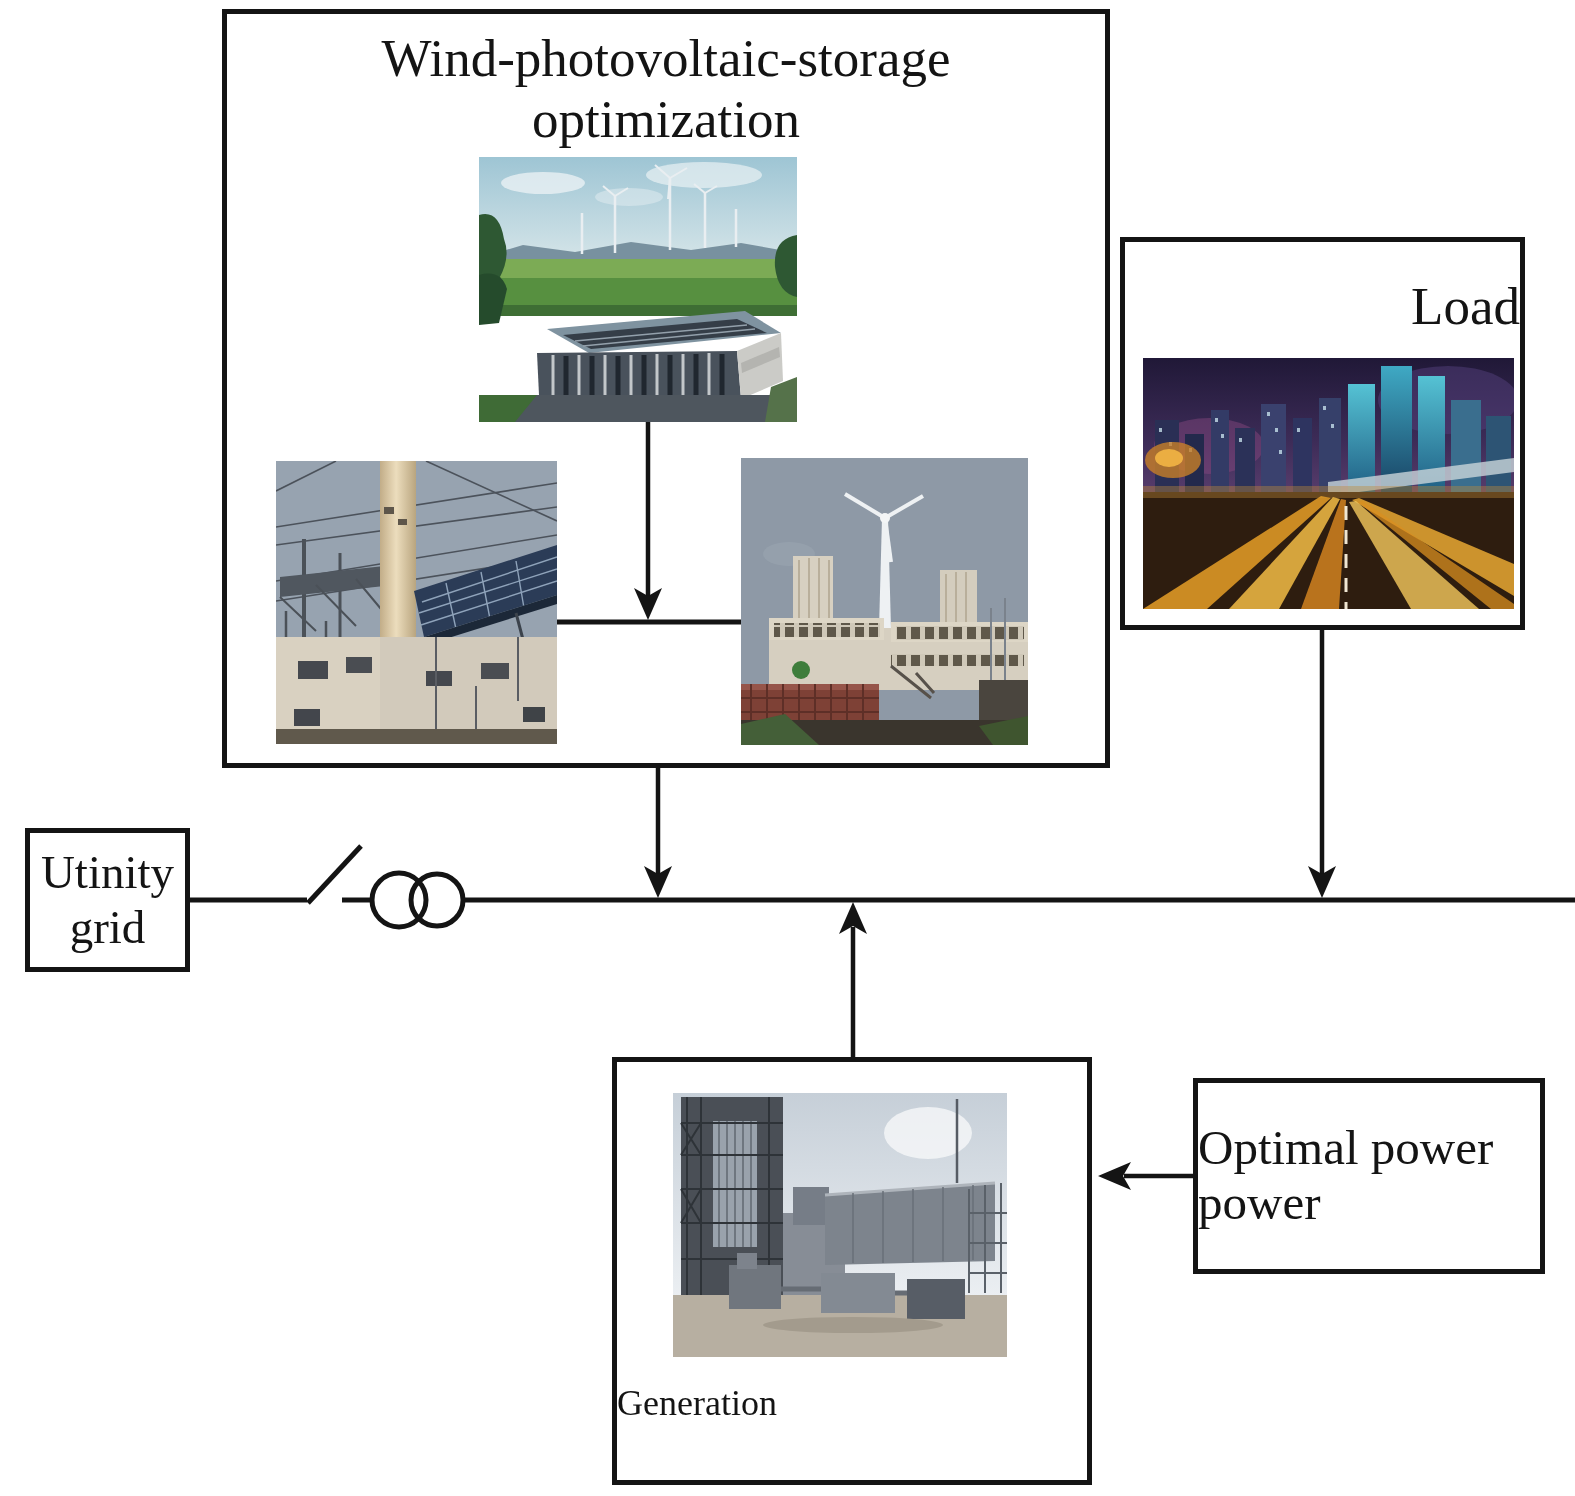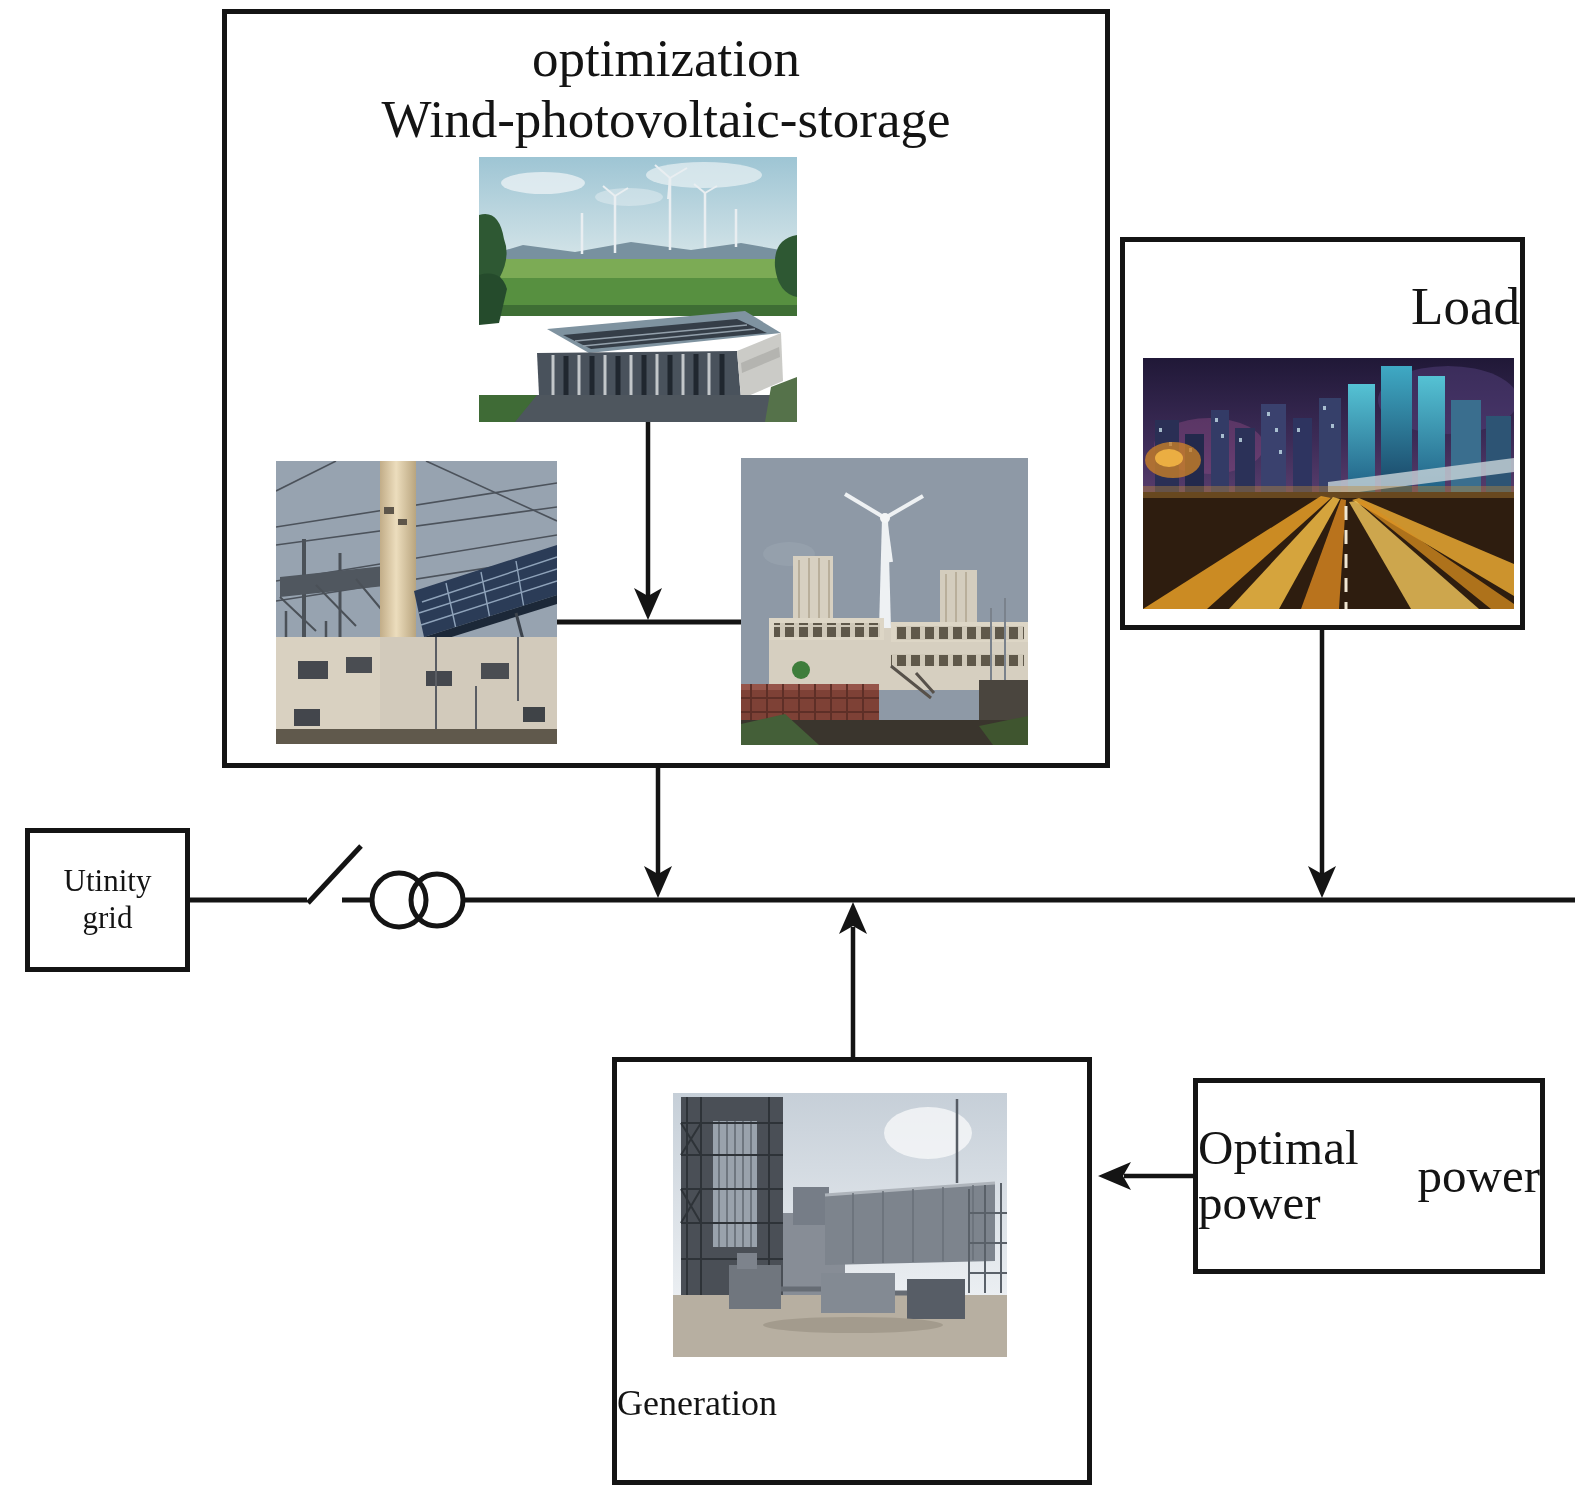"optimization" span { order: before "Wind-photovoltaic-storage" -> after "Wind-photovoltaic-storage" }
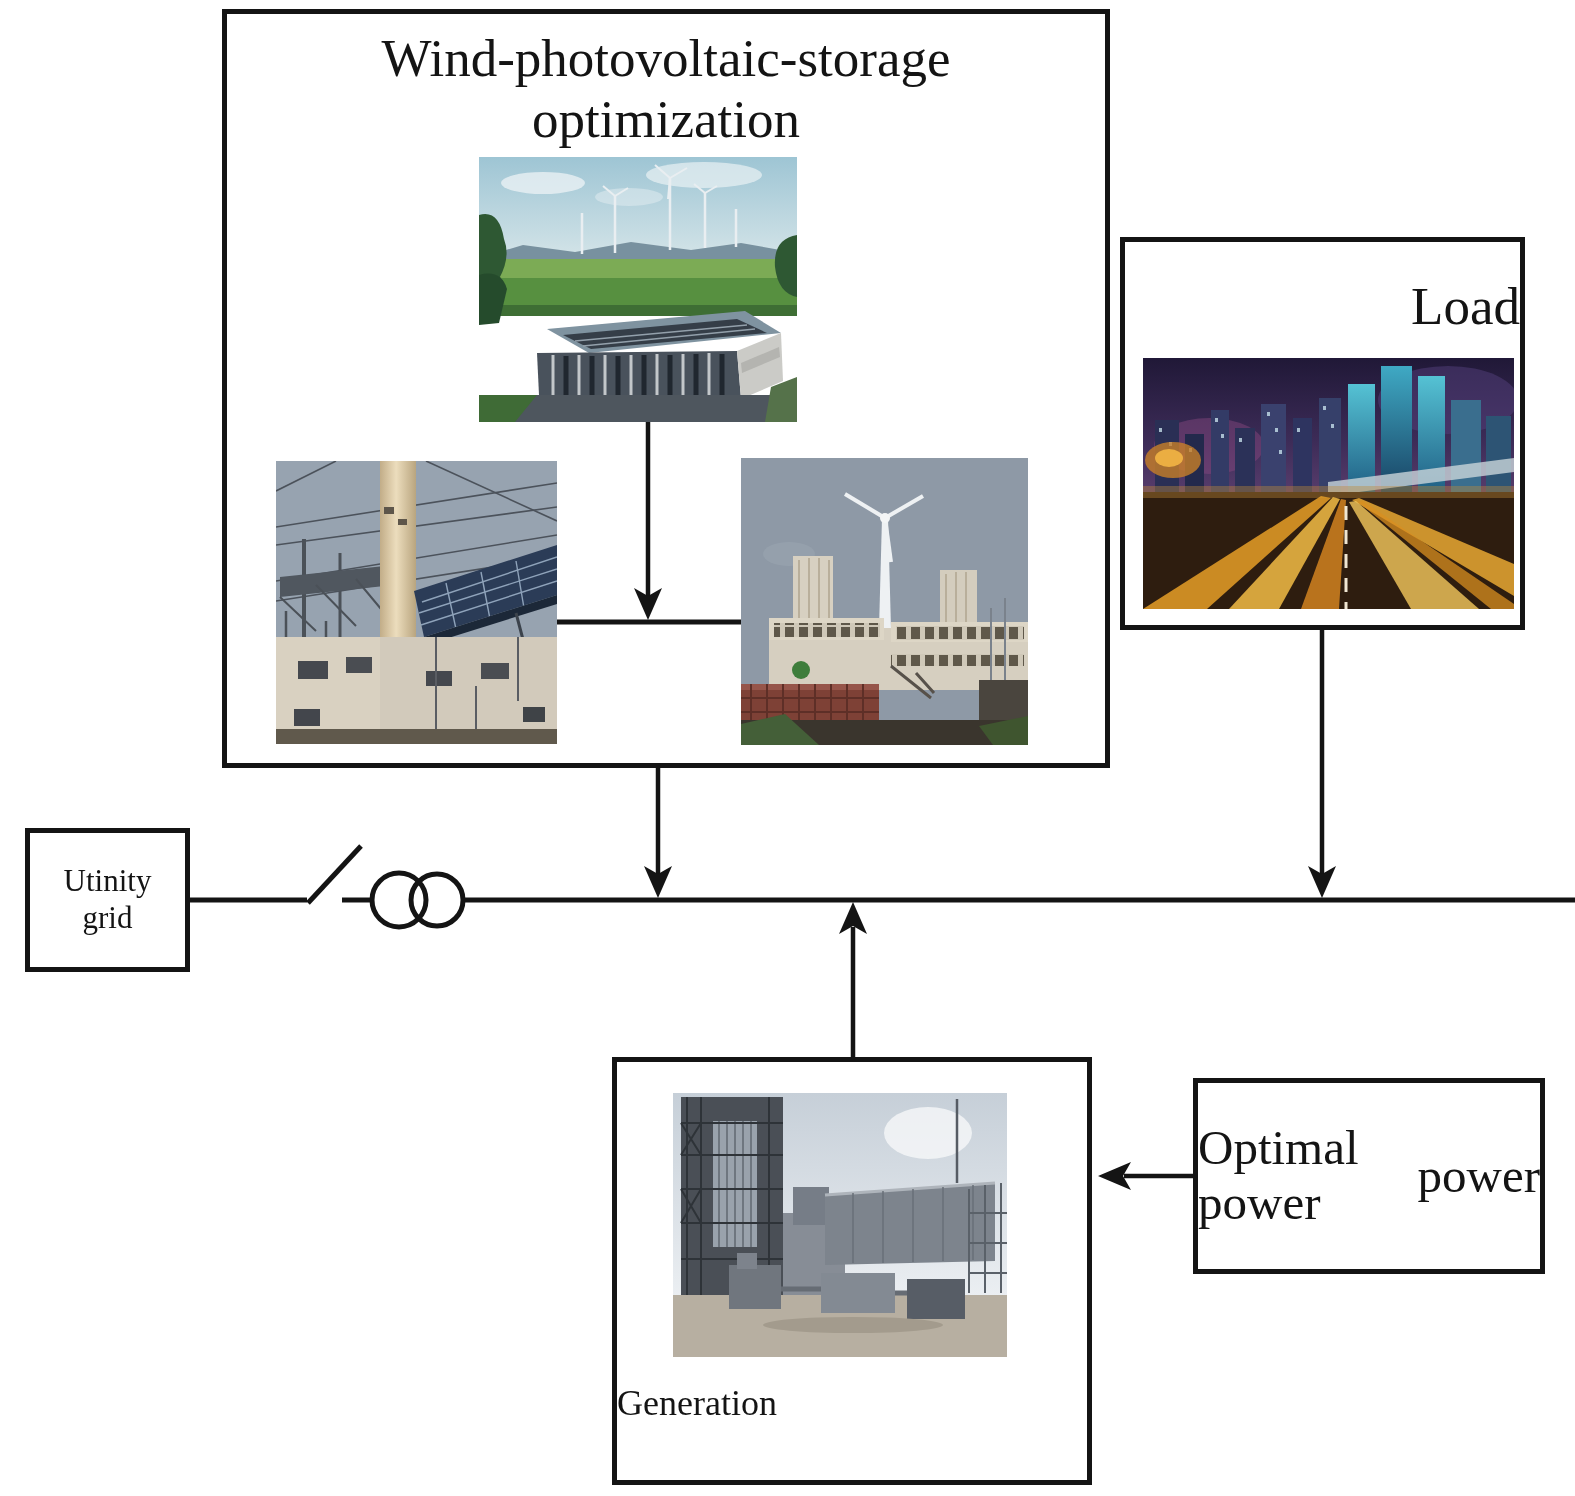"Utinity" .utility-text { font-size: 31px -> 47px }
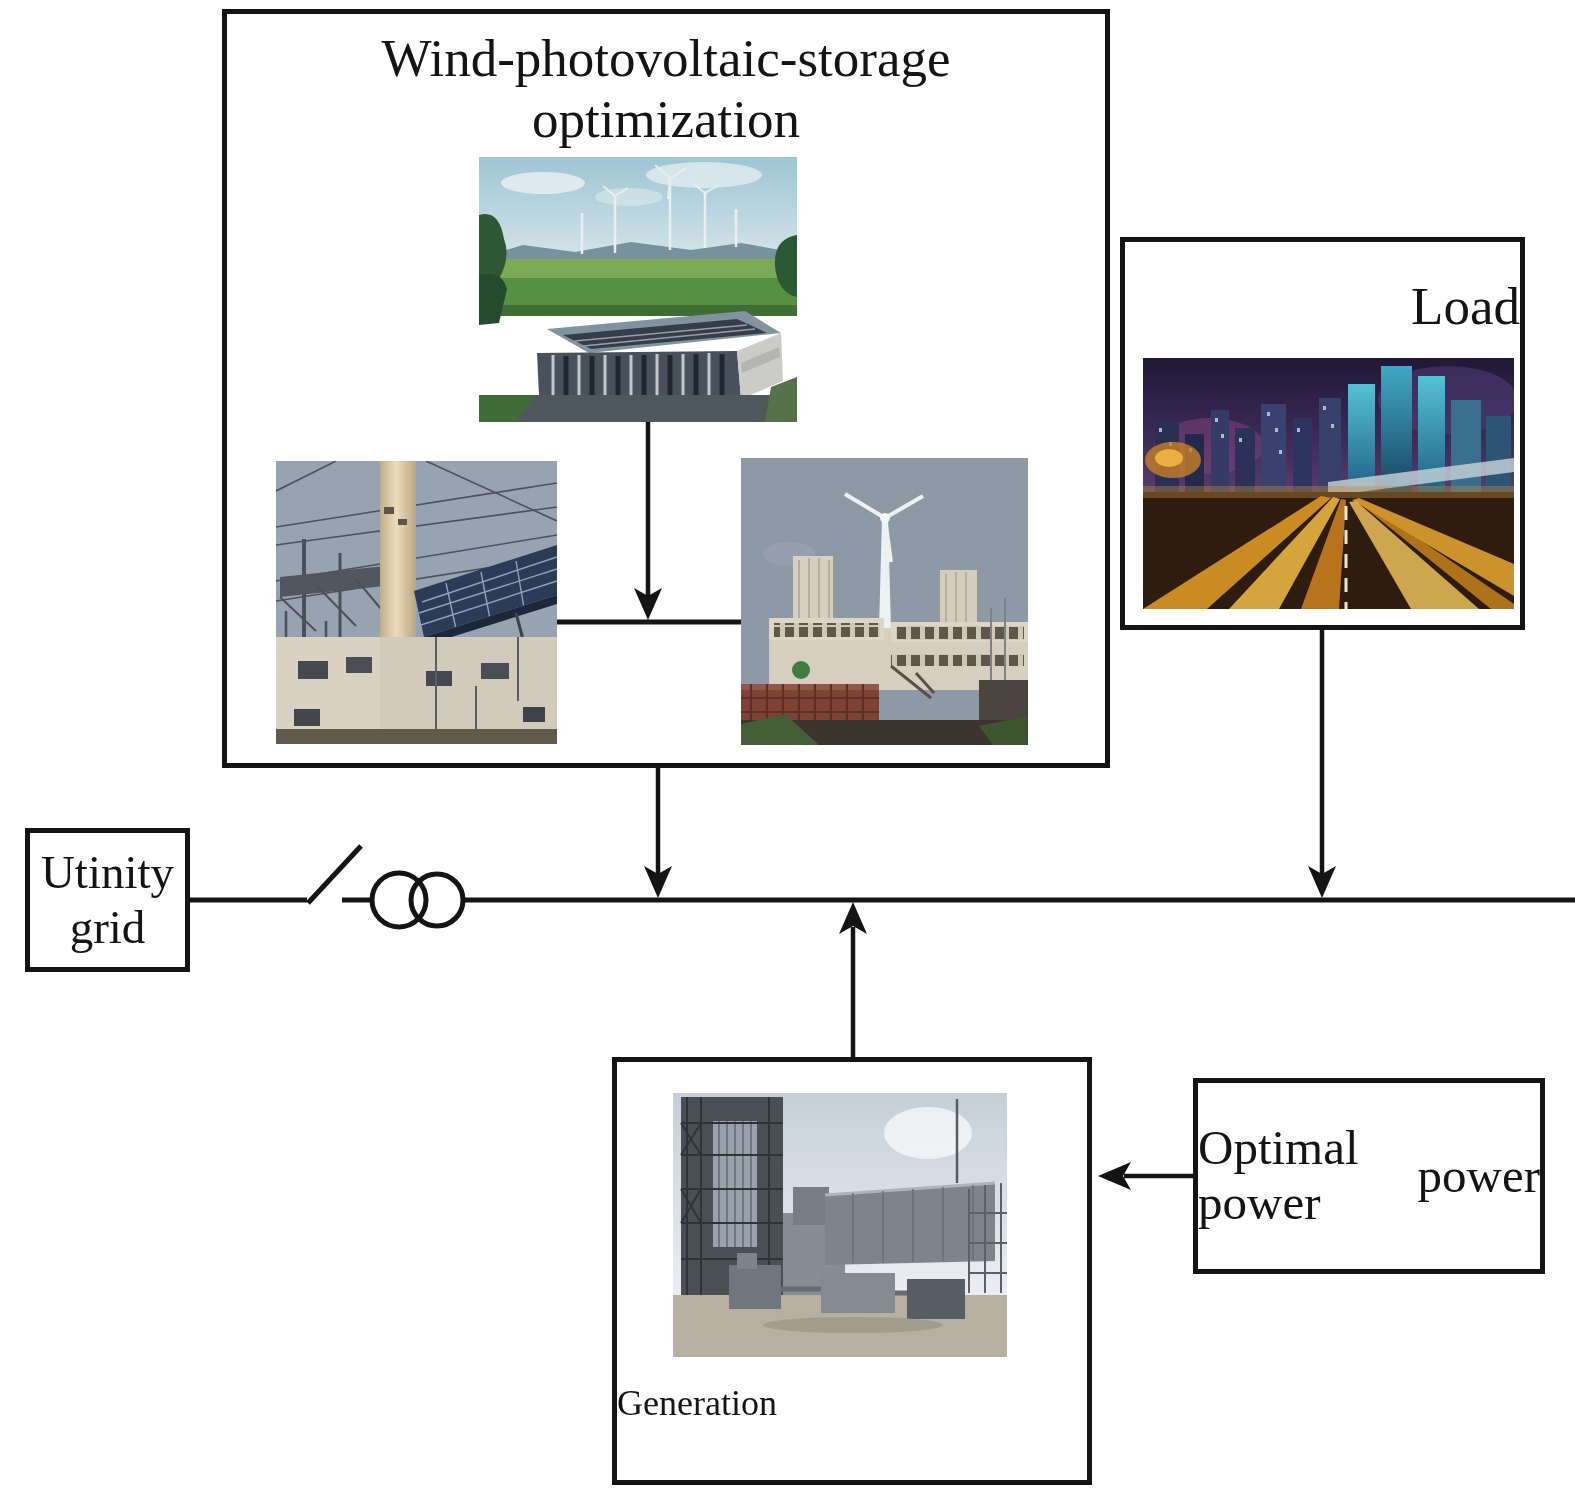"Optimal power" .opf-text { align-items: center -> flex-start; flex-direction: row -> column }
